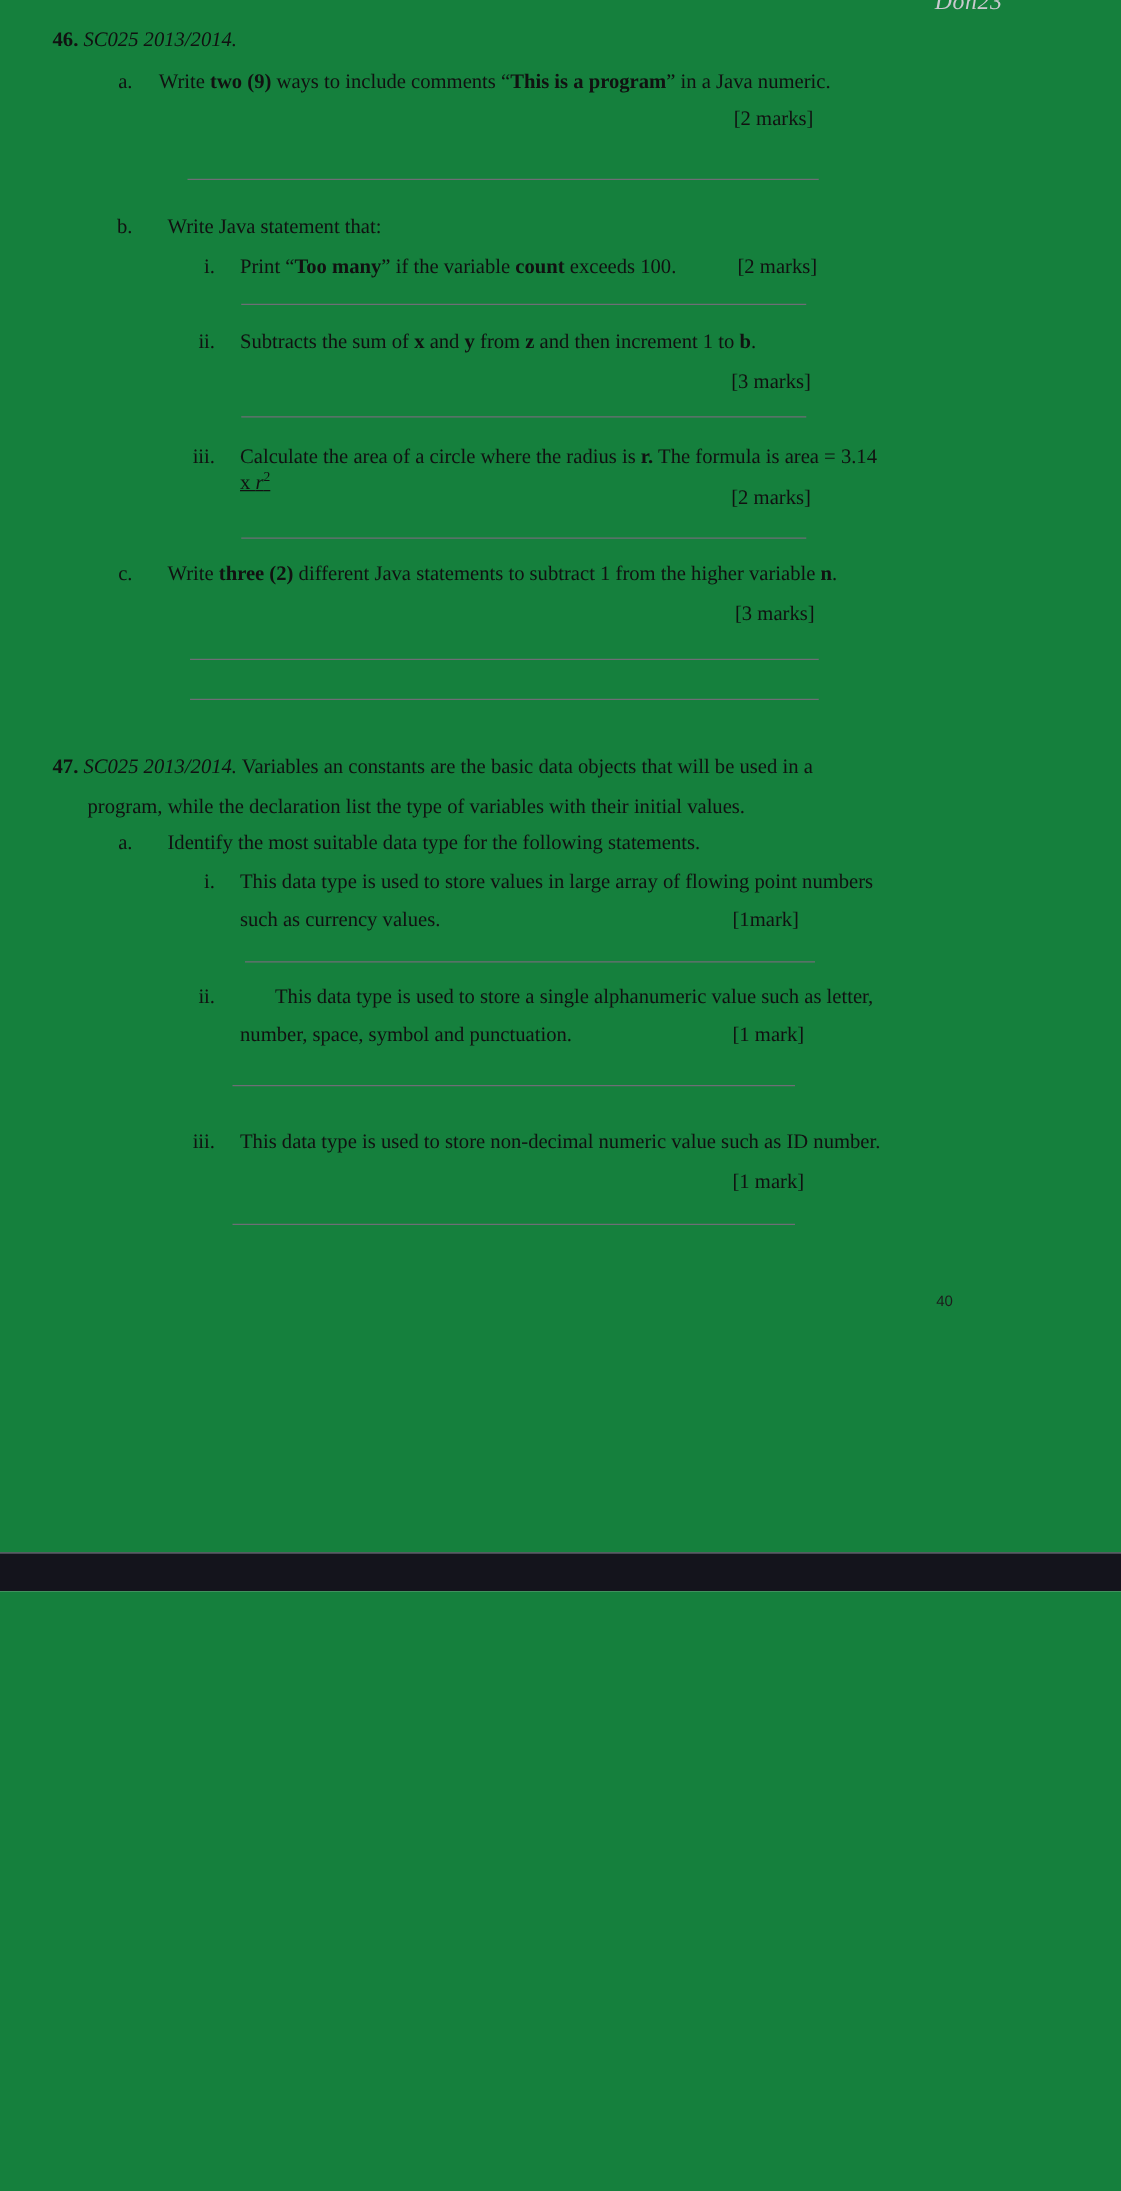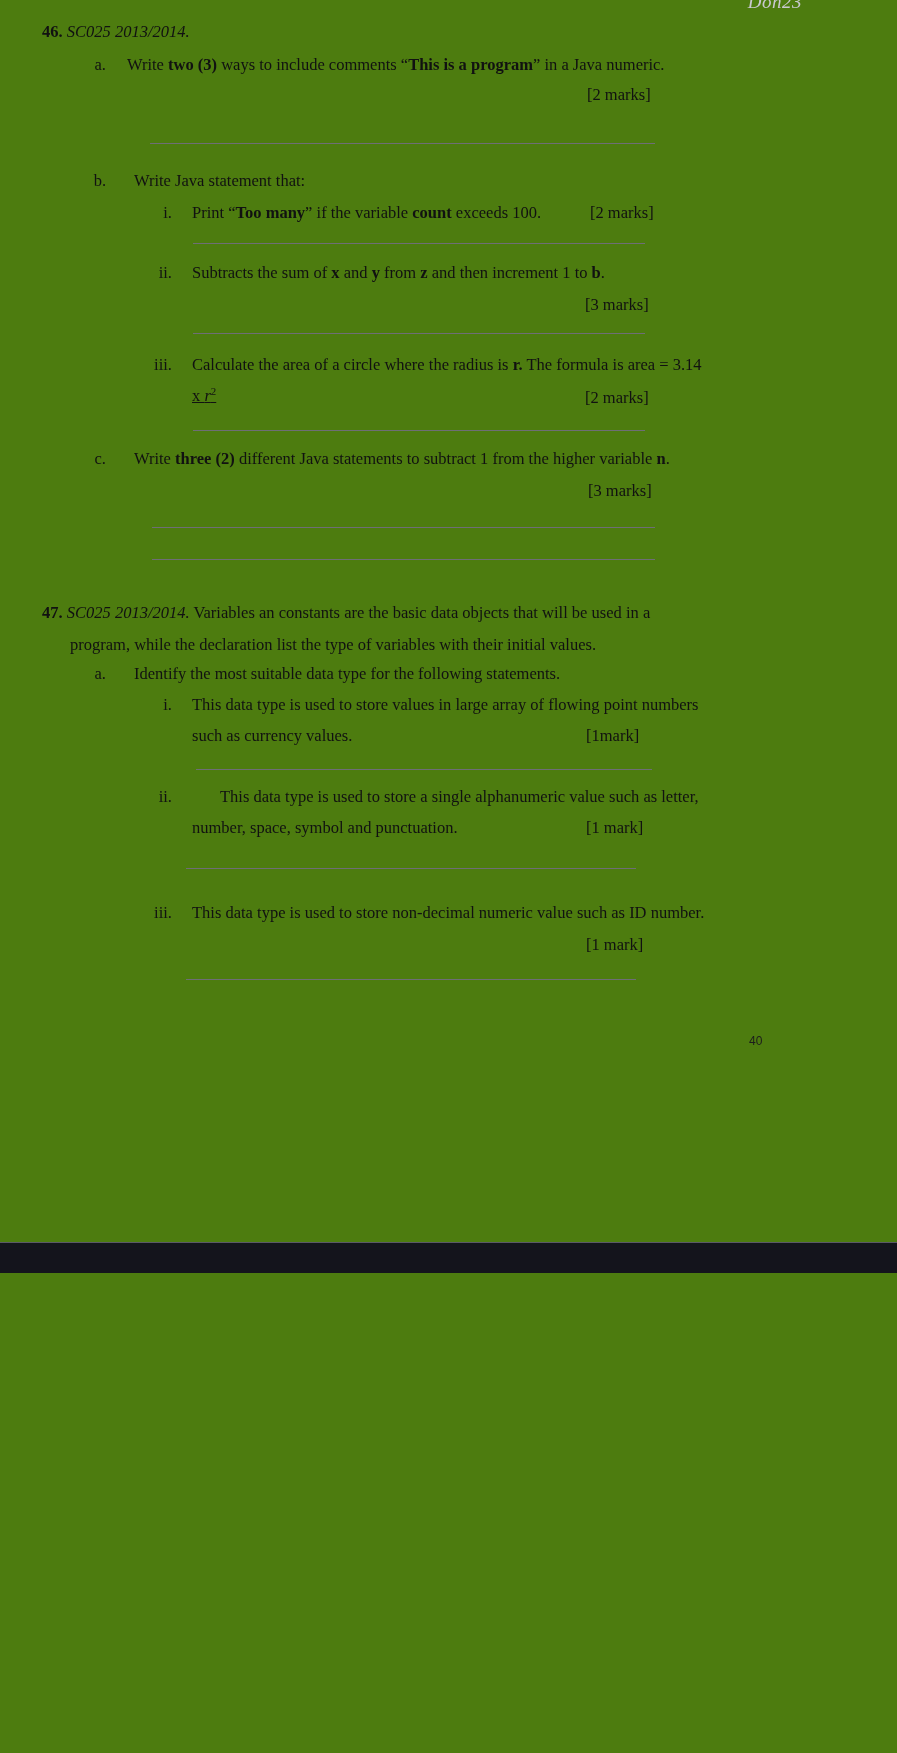"Don23" .page { background: #4d7c0f -> #15803d }
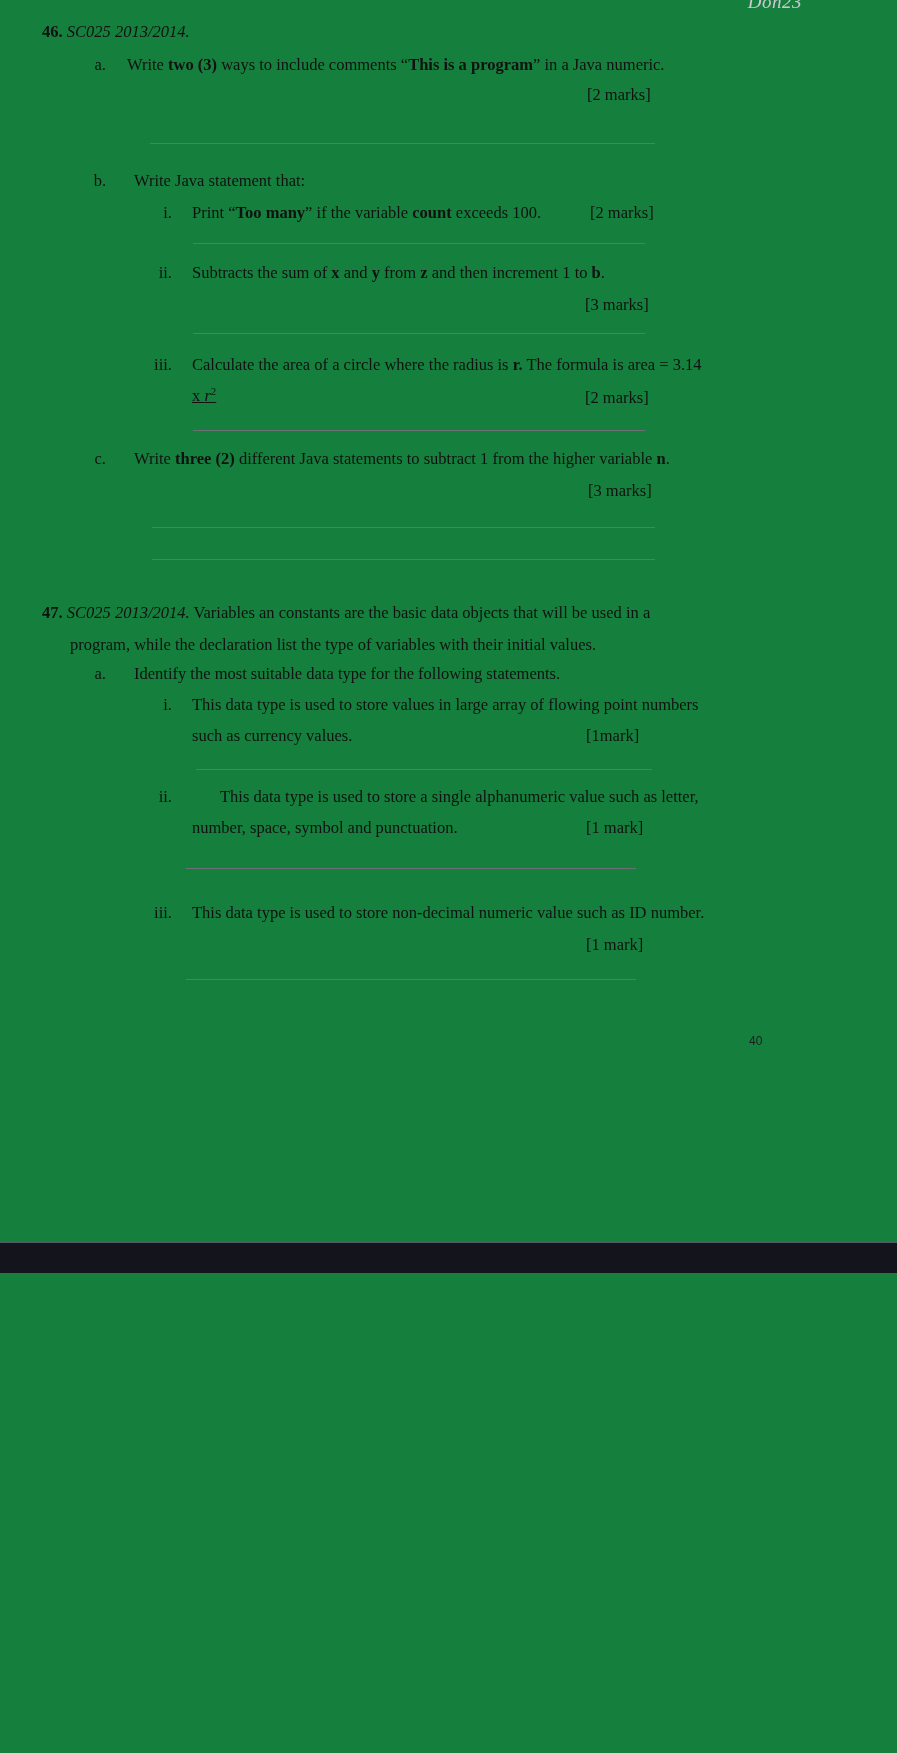"two (3)" b { text: 3 -> 9 }
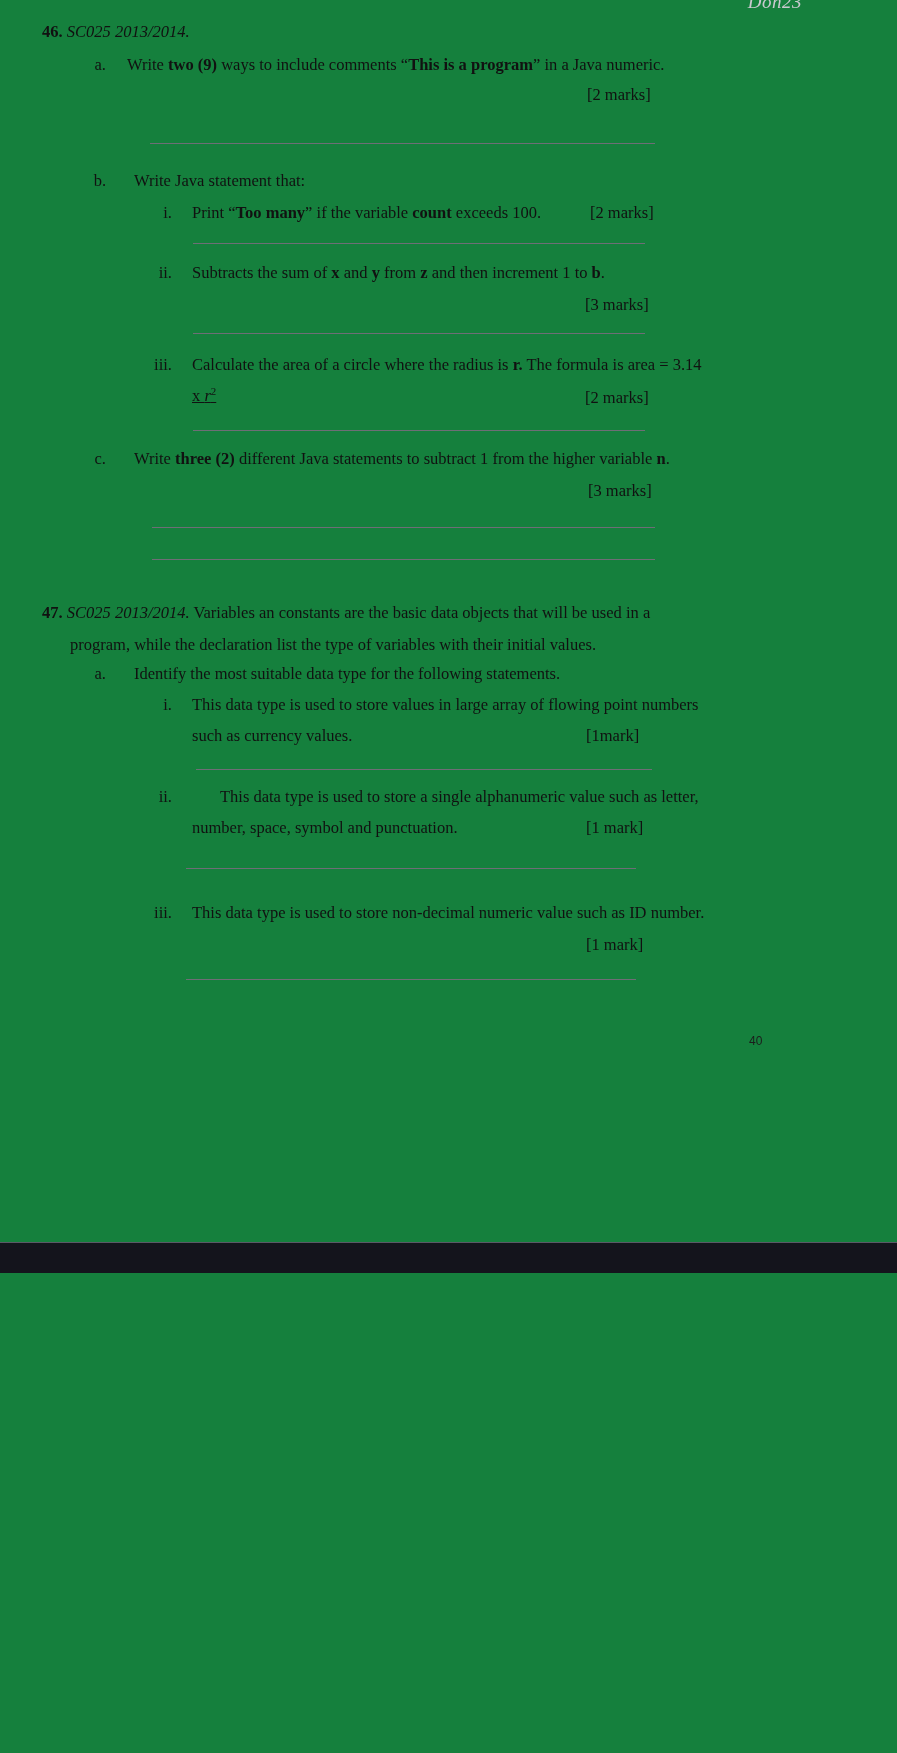"x r2" div.row { top: 388px -> 378px }
